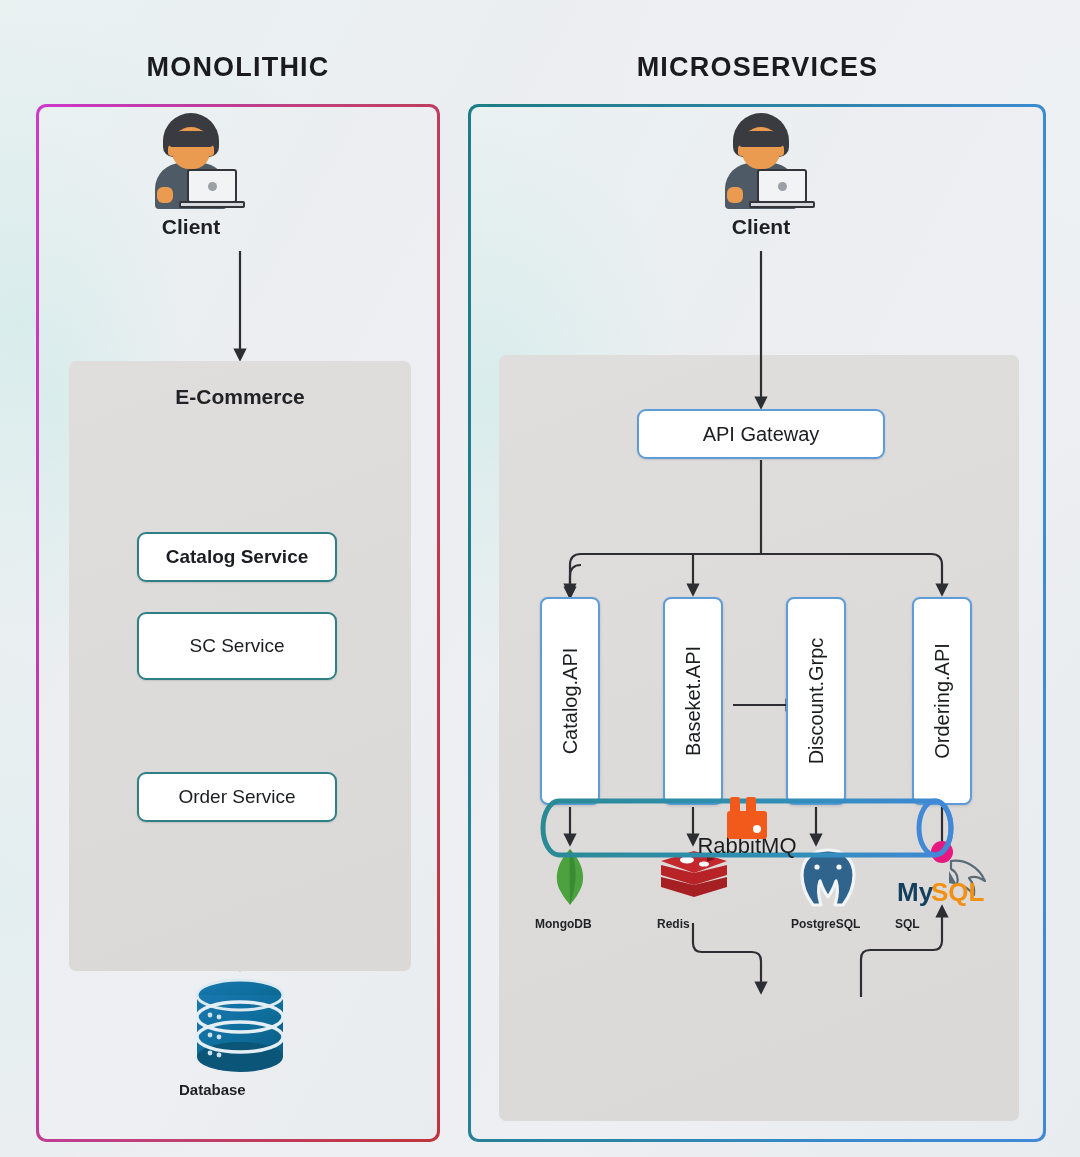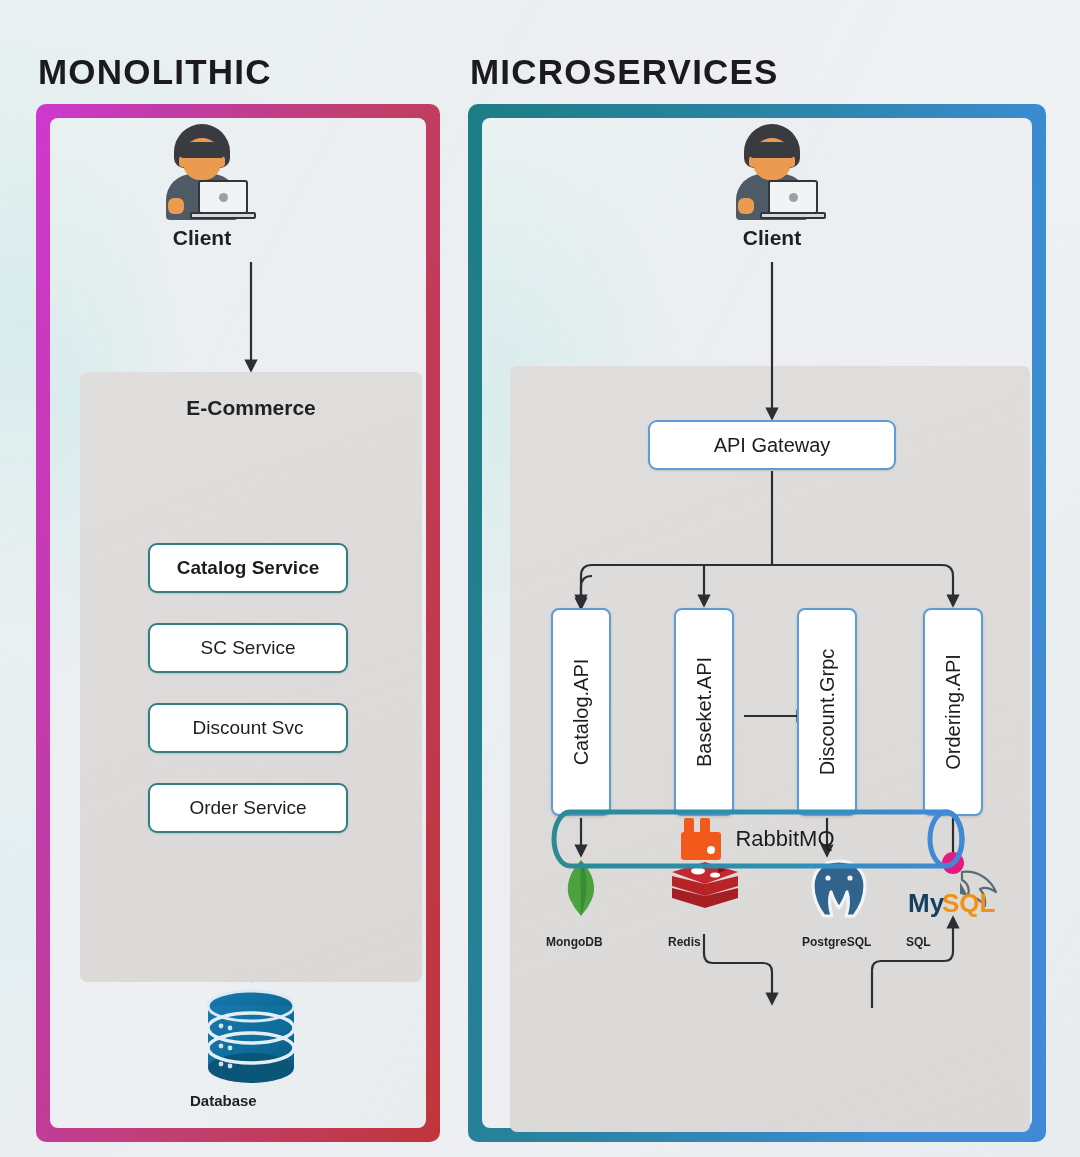"MONOLITHIC" .col-title { font-size: 35px -> 27px; text-align: none -> center }
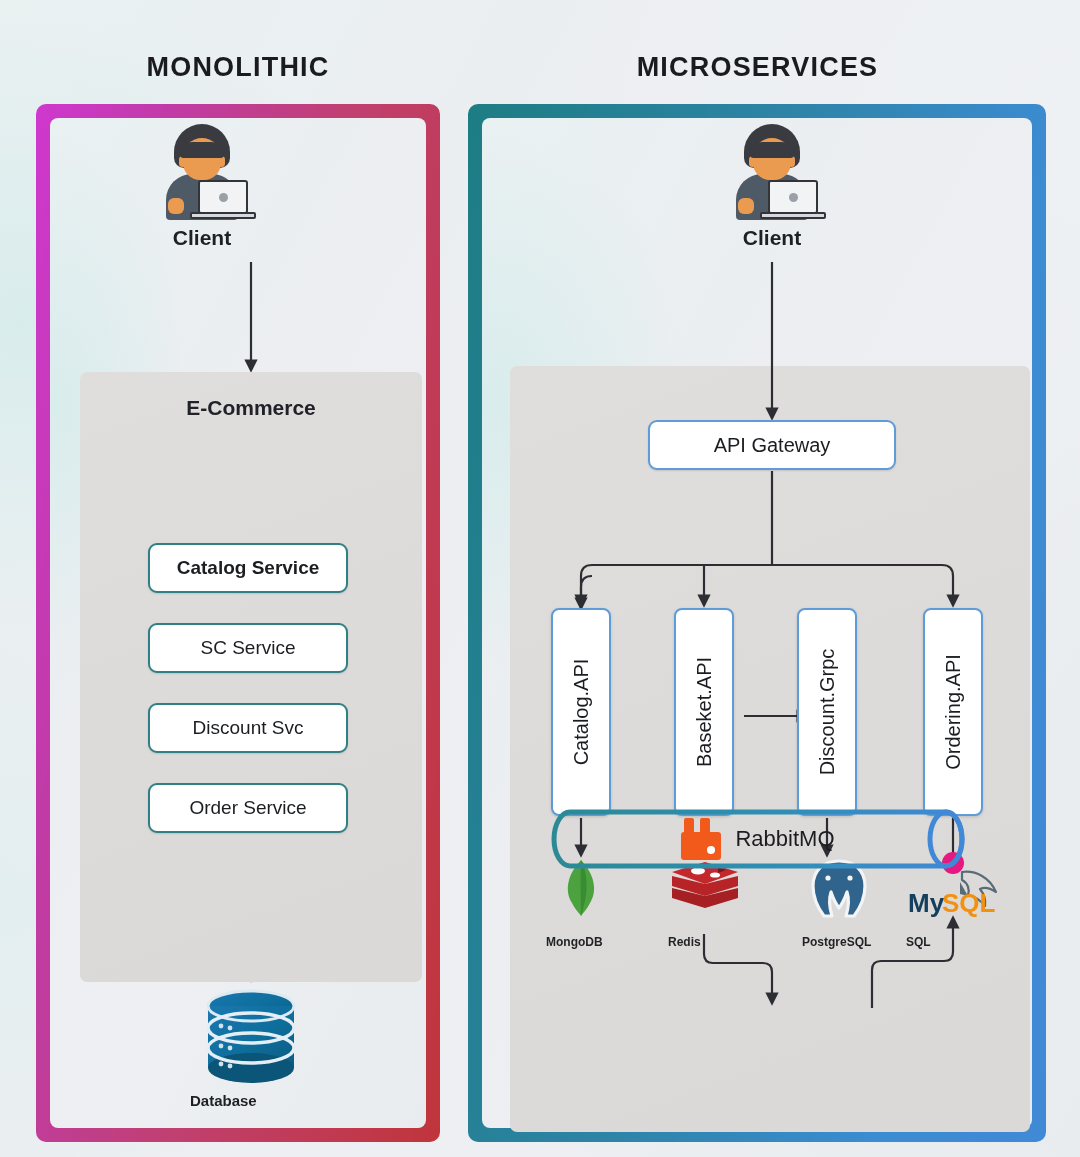"Client" .panel { padding: 14px -> 3px }
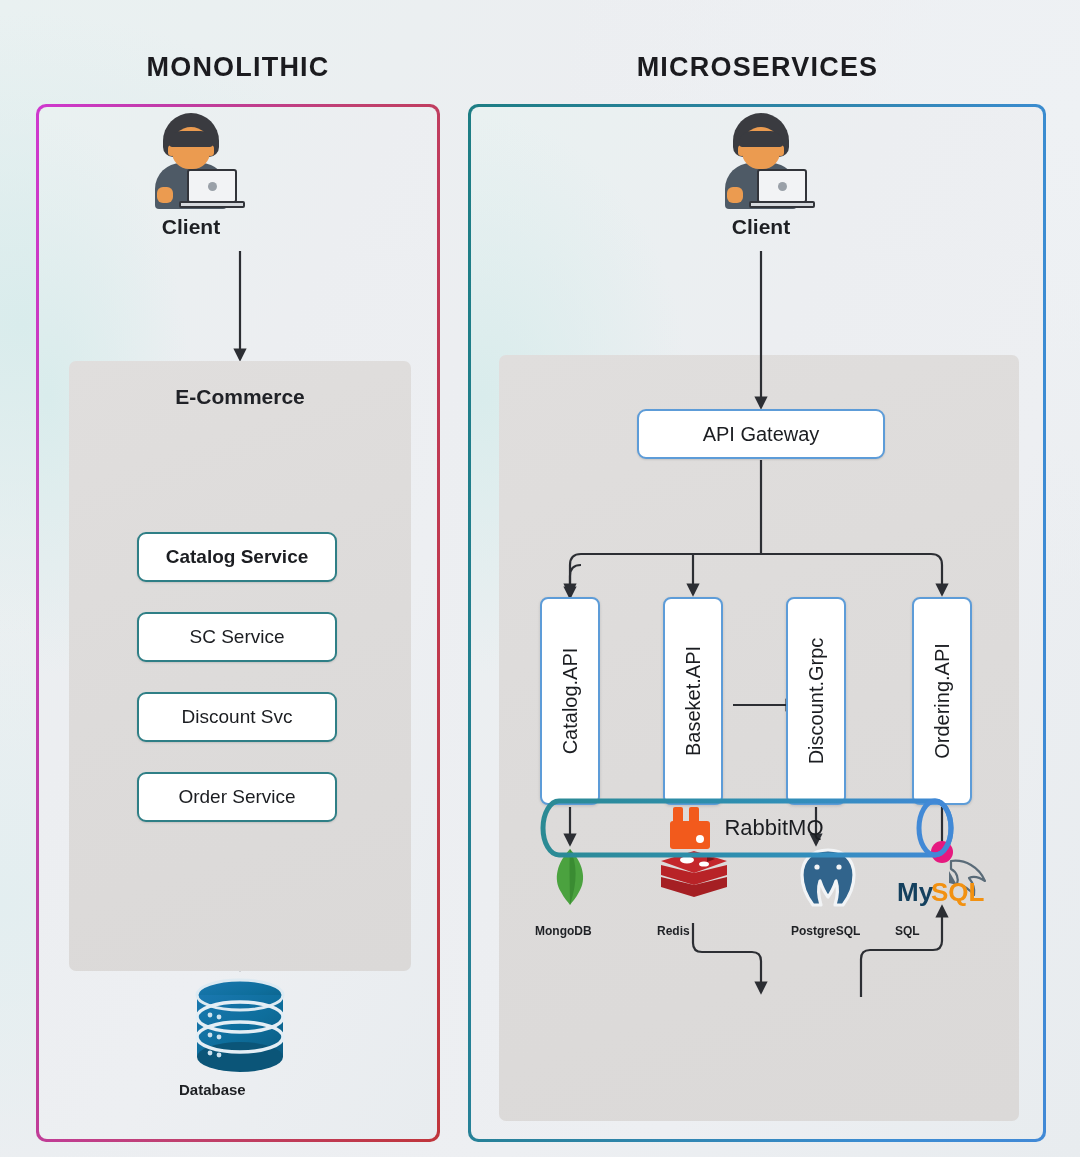"SC Service" div.svc-box { height: 50px -> 68px }
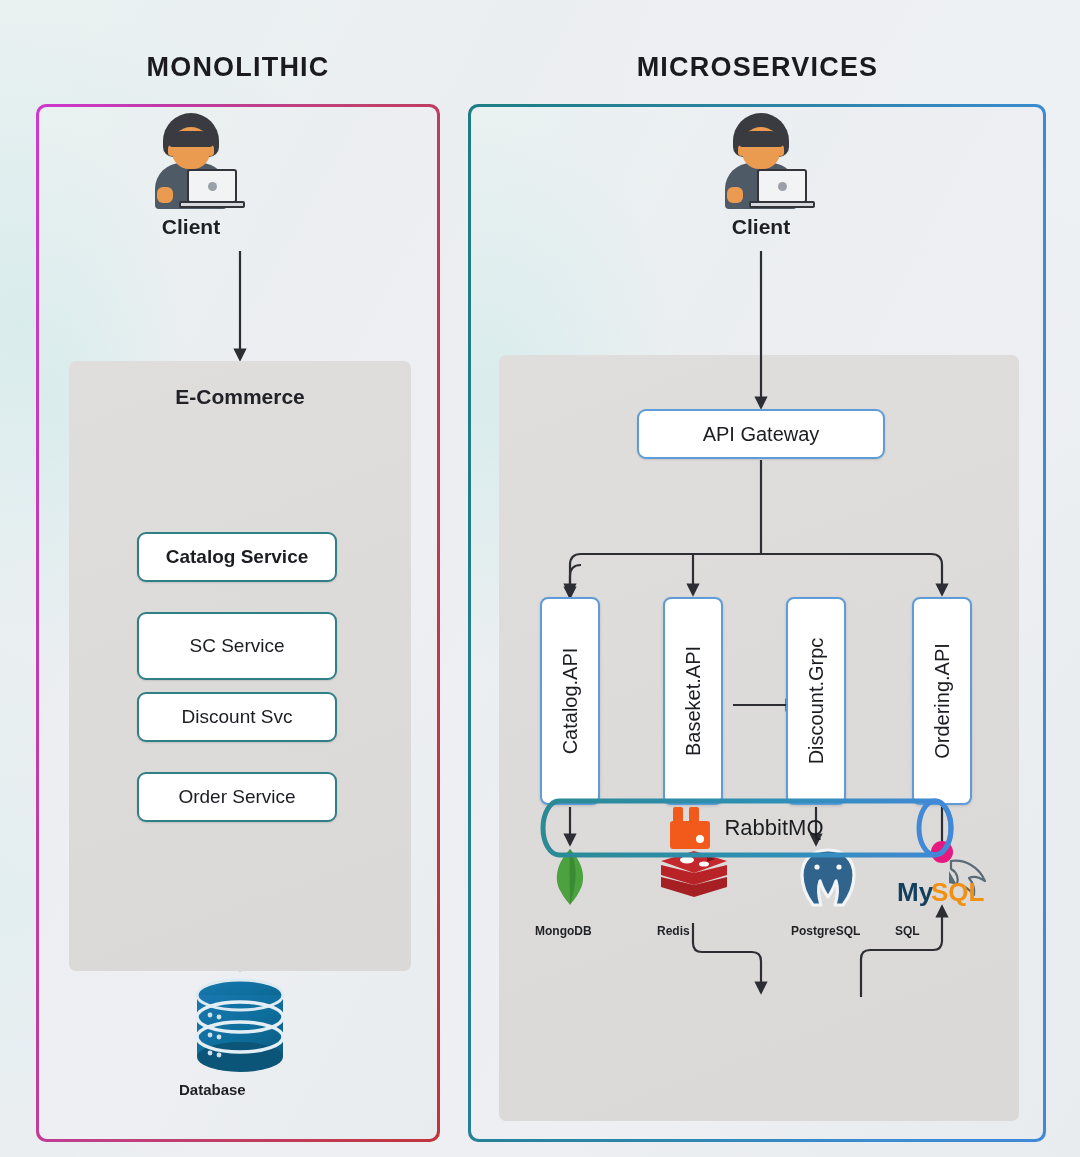"Discount Svc" div.svc-box { html: <div> <span>Discount Svc</span> </div> -> none }
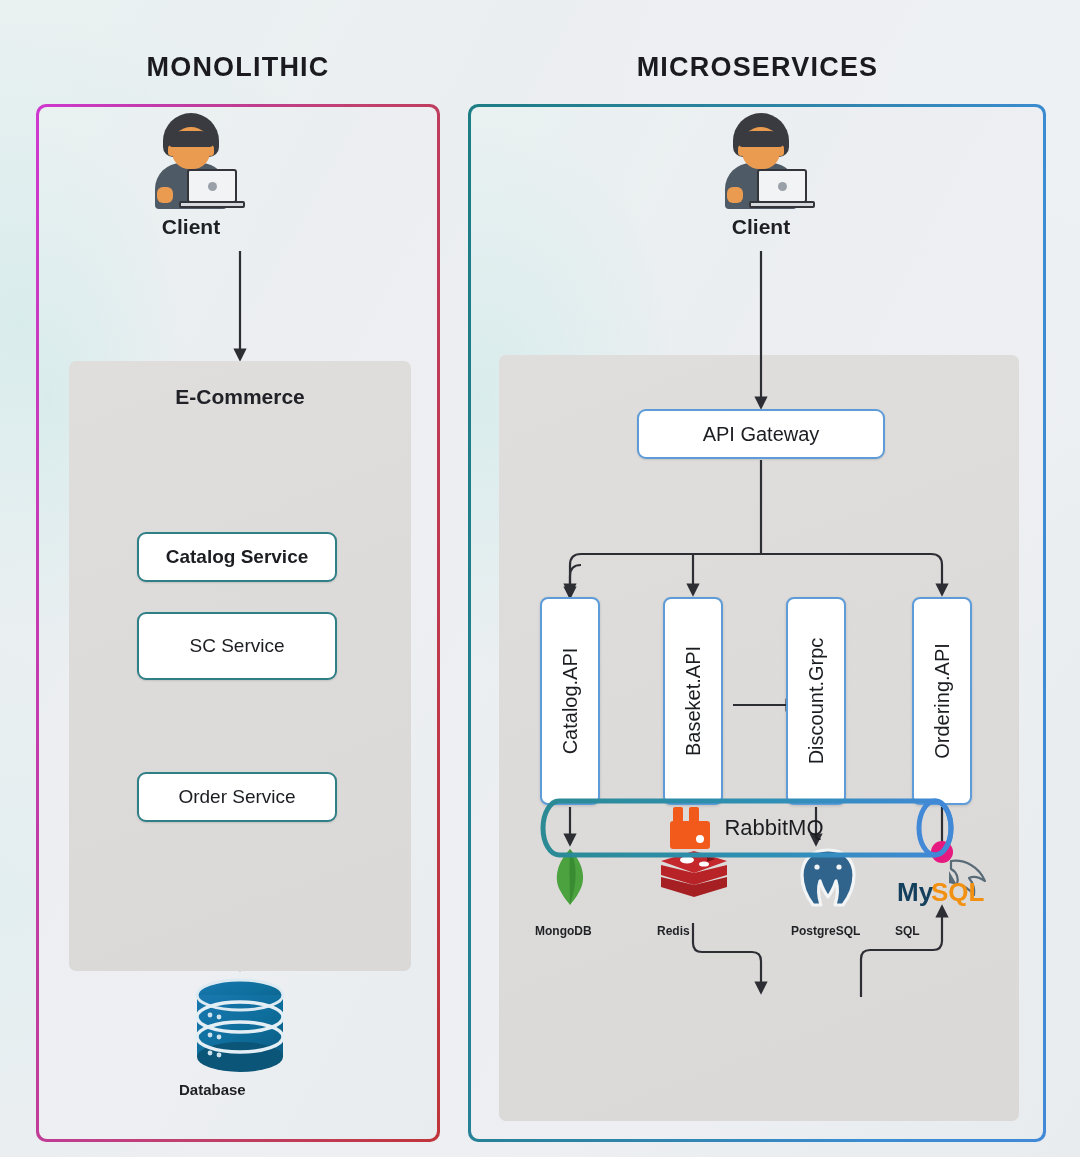"RabbitMQ" #rabbit-inner { flex-direction: none -> column }
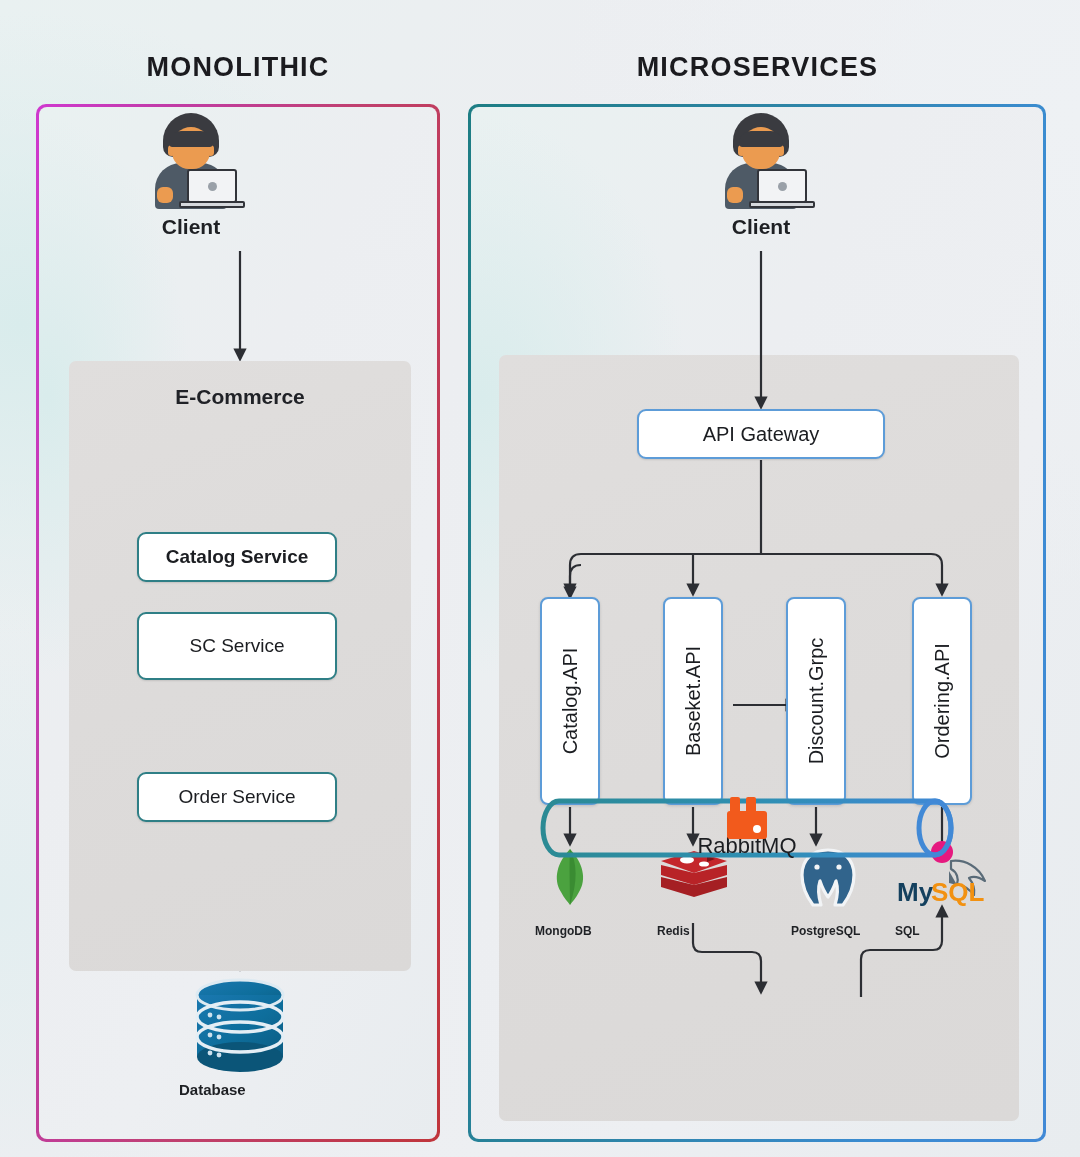"MongoDB" .db-label { margin-top: 11px -> 4px }
